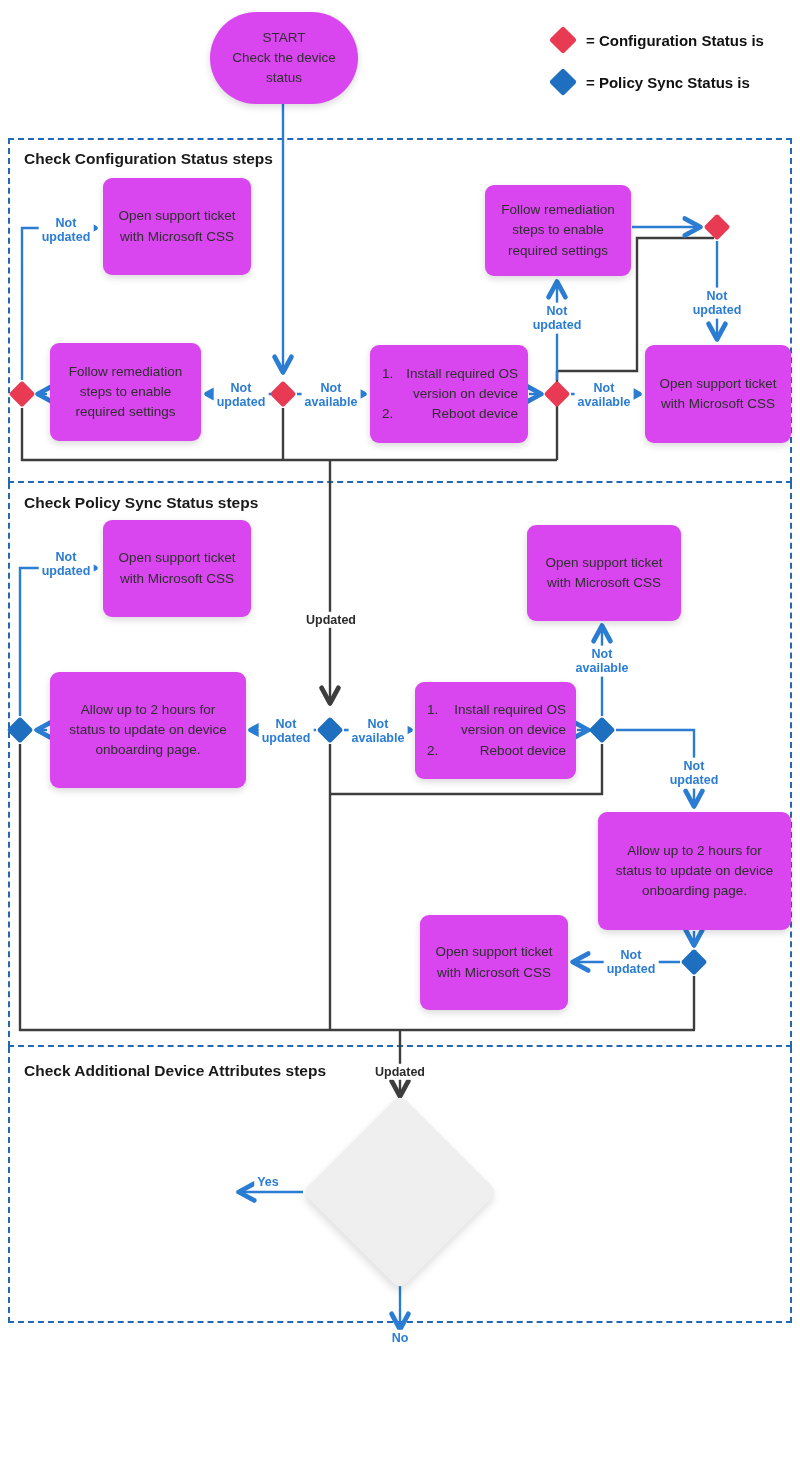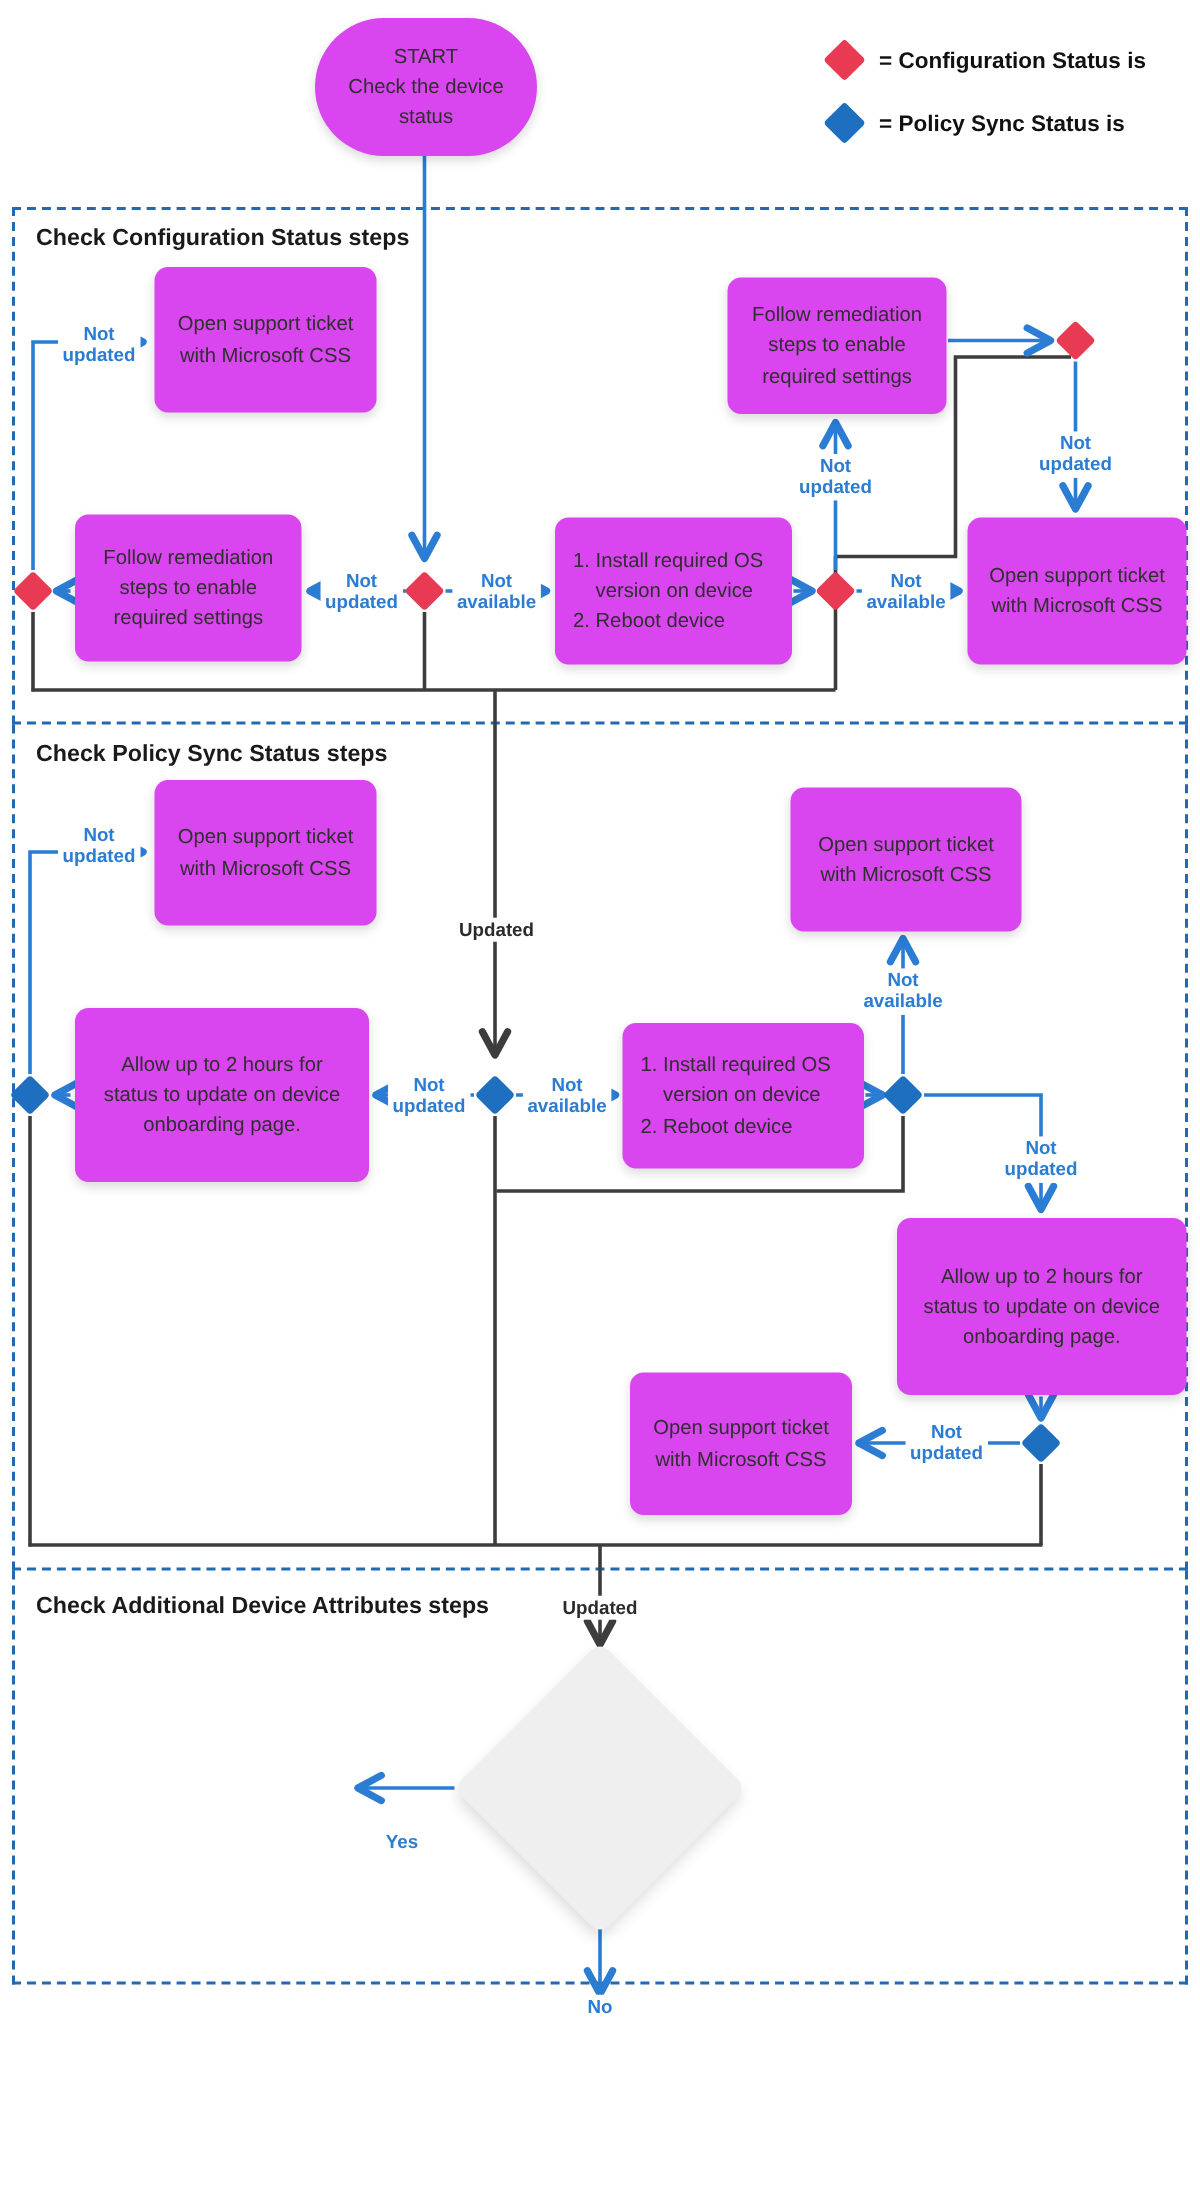"Install required OS version on" ol.steps { text-align: left -> right }
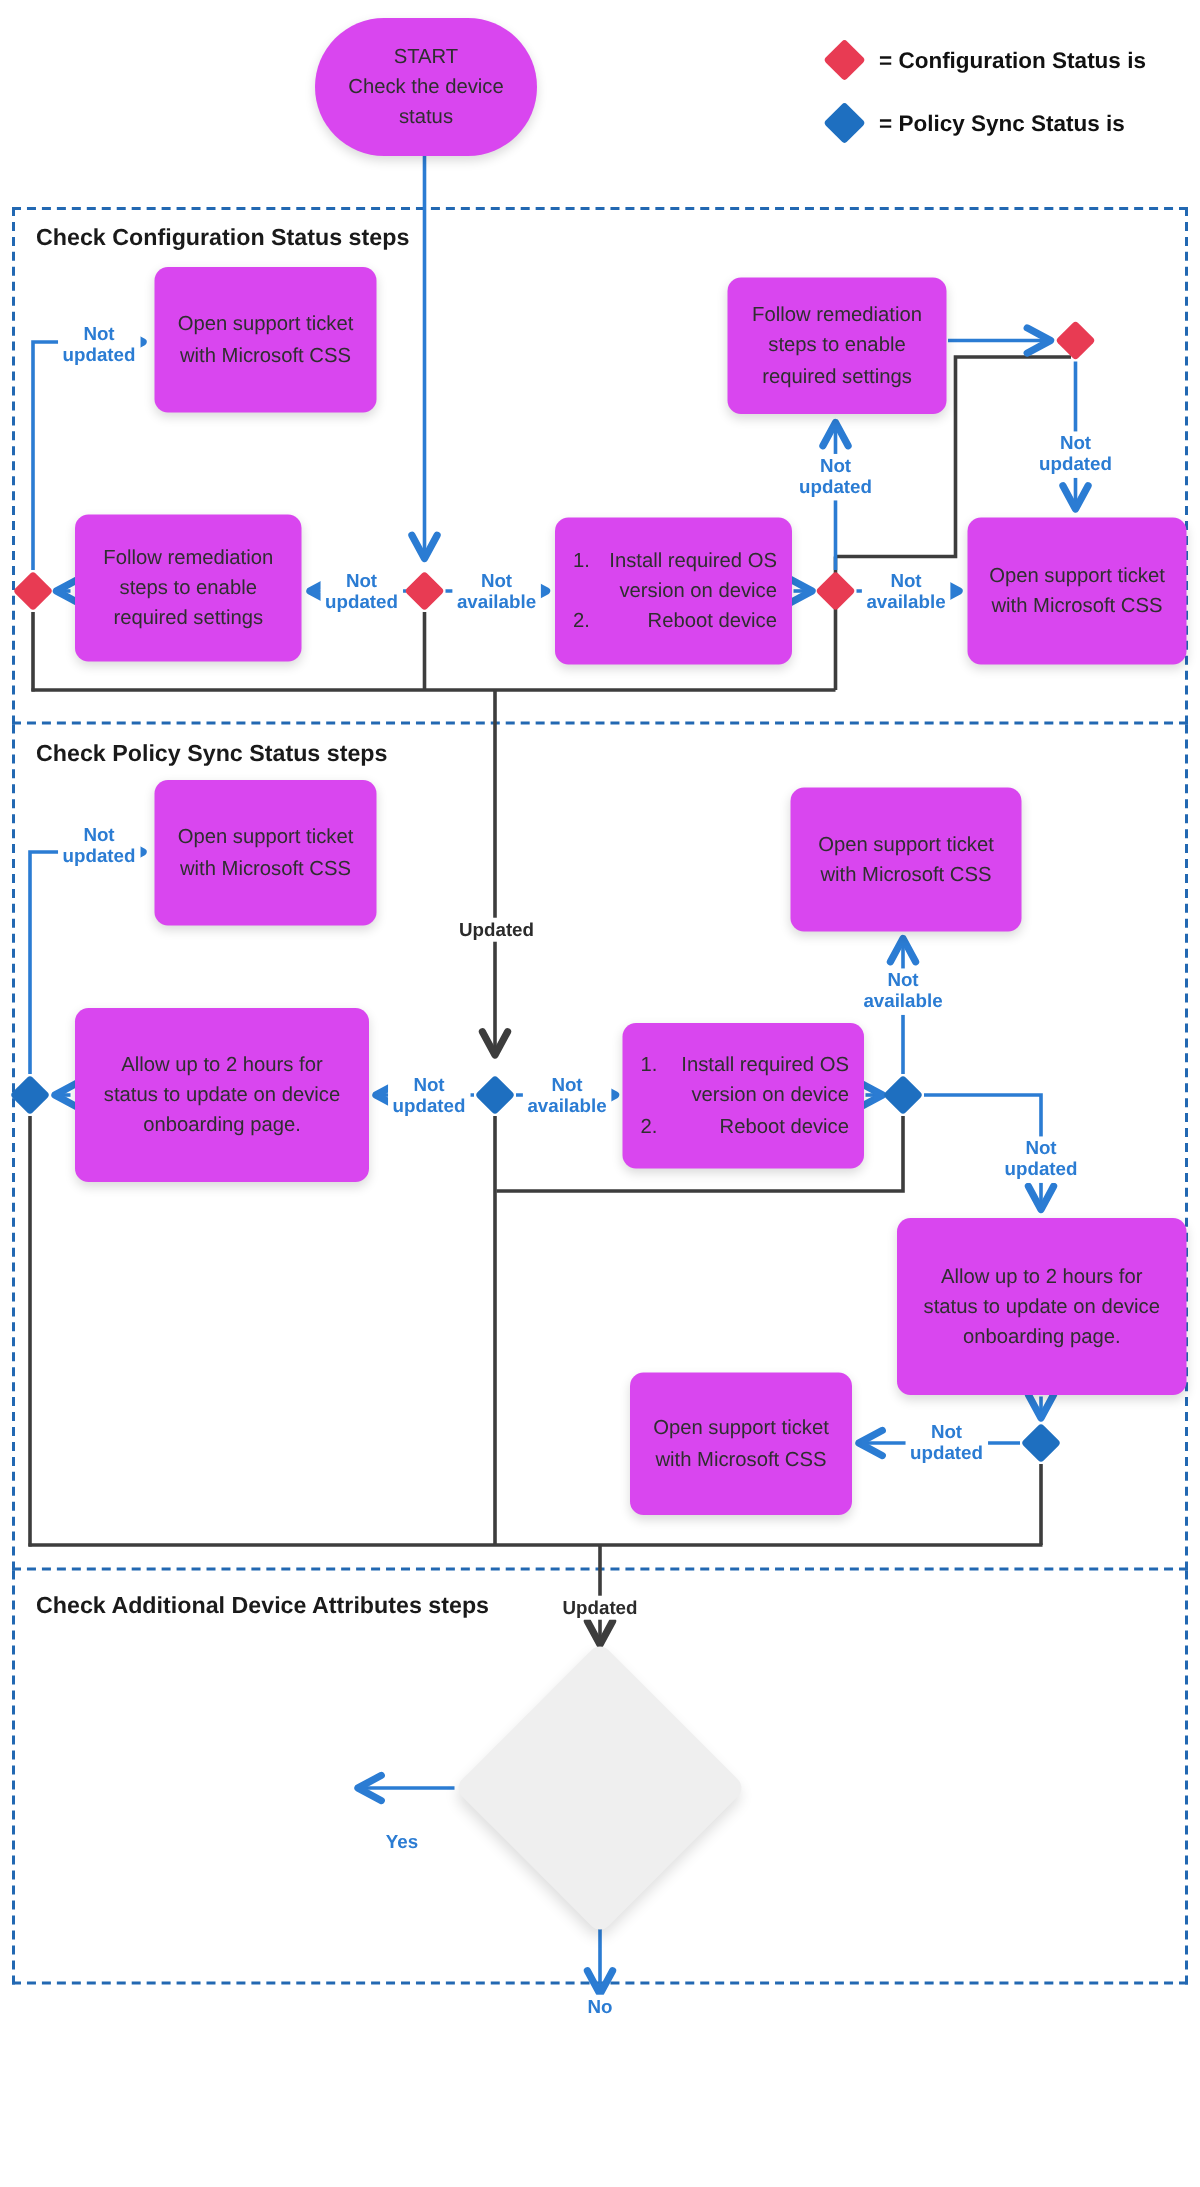"Yes" span.elabel { top: 1228px -> 1182px }
